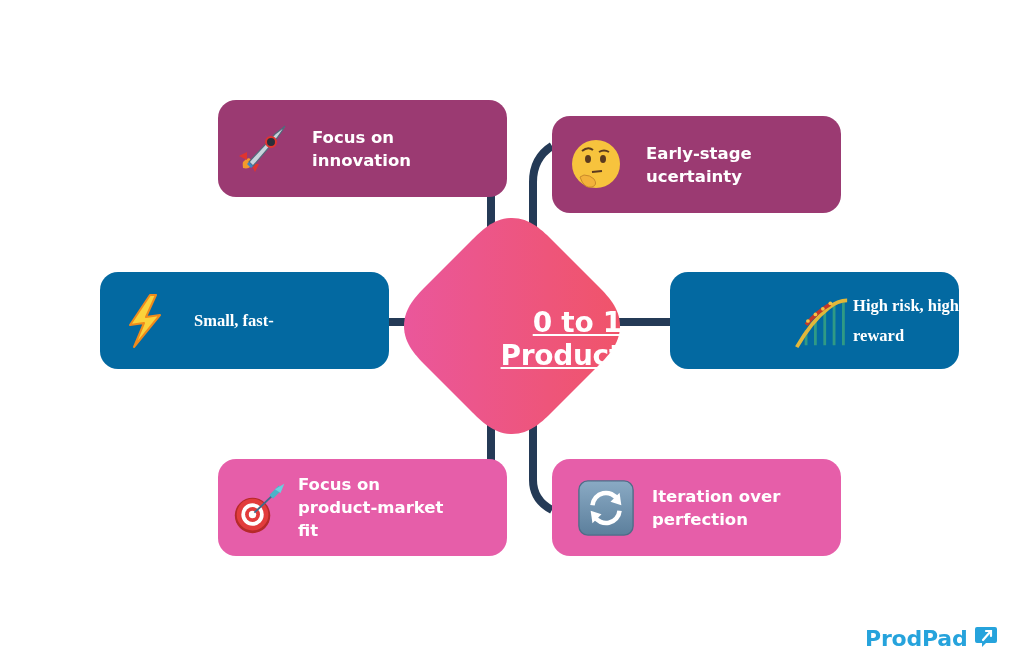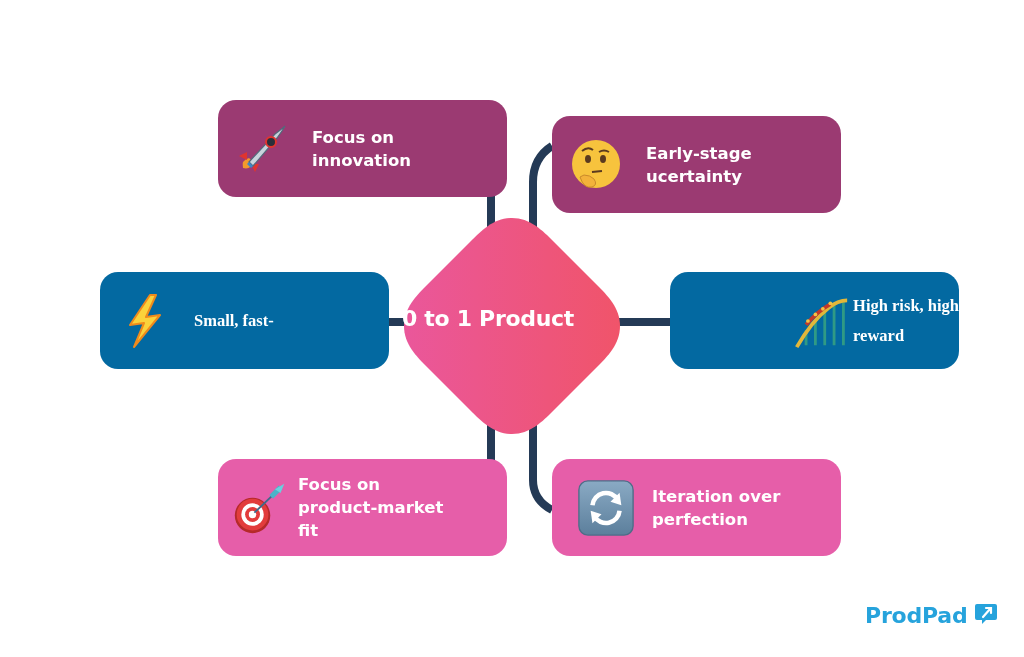"0 to 1 Product" .diamond-text { font-size: 22px -> 28px; text-align: left -> right; text-decoration: none -> underline }
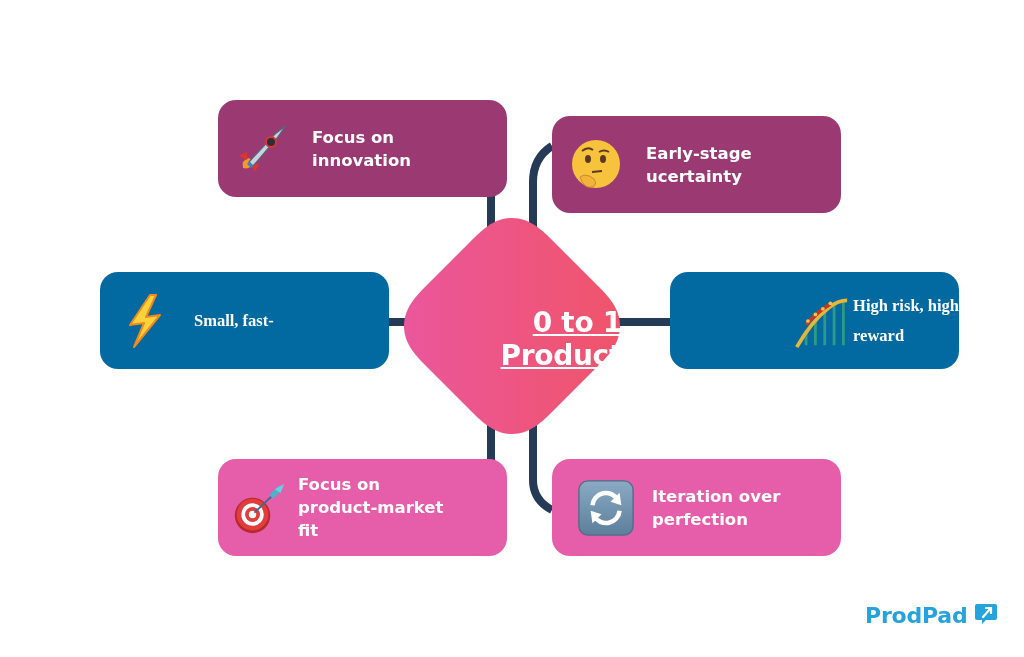"ProdPad" .logo { top: 602px -> 625px }
